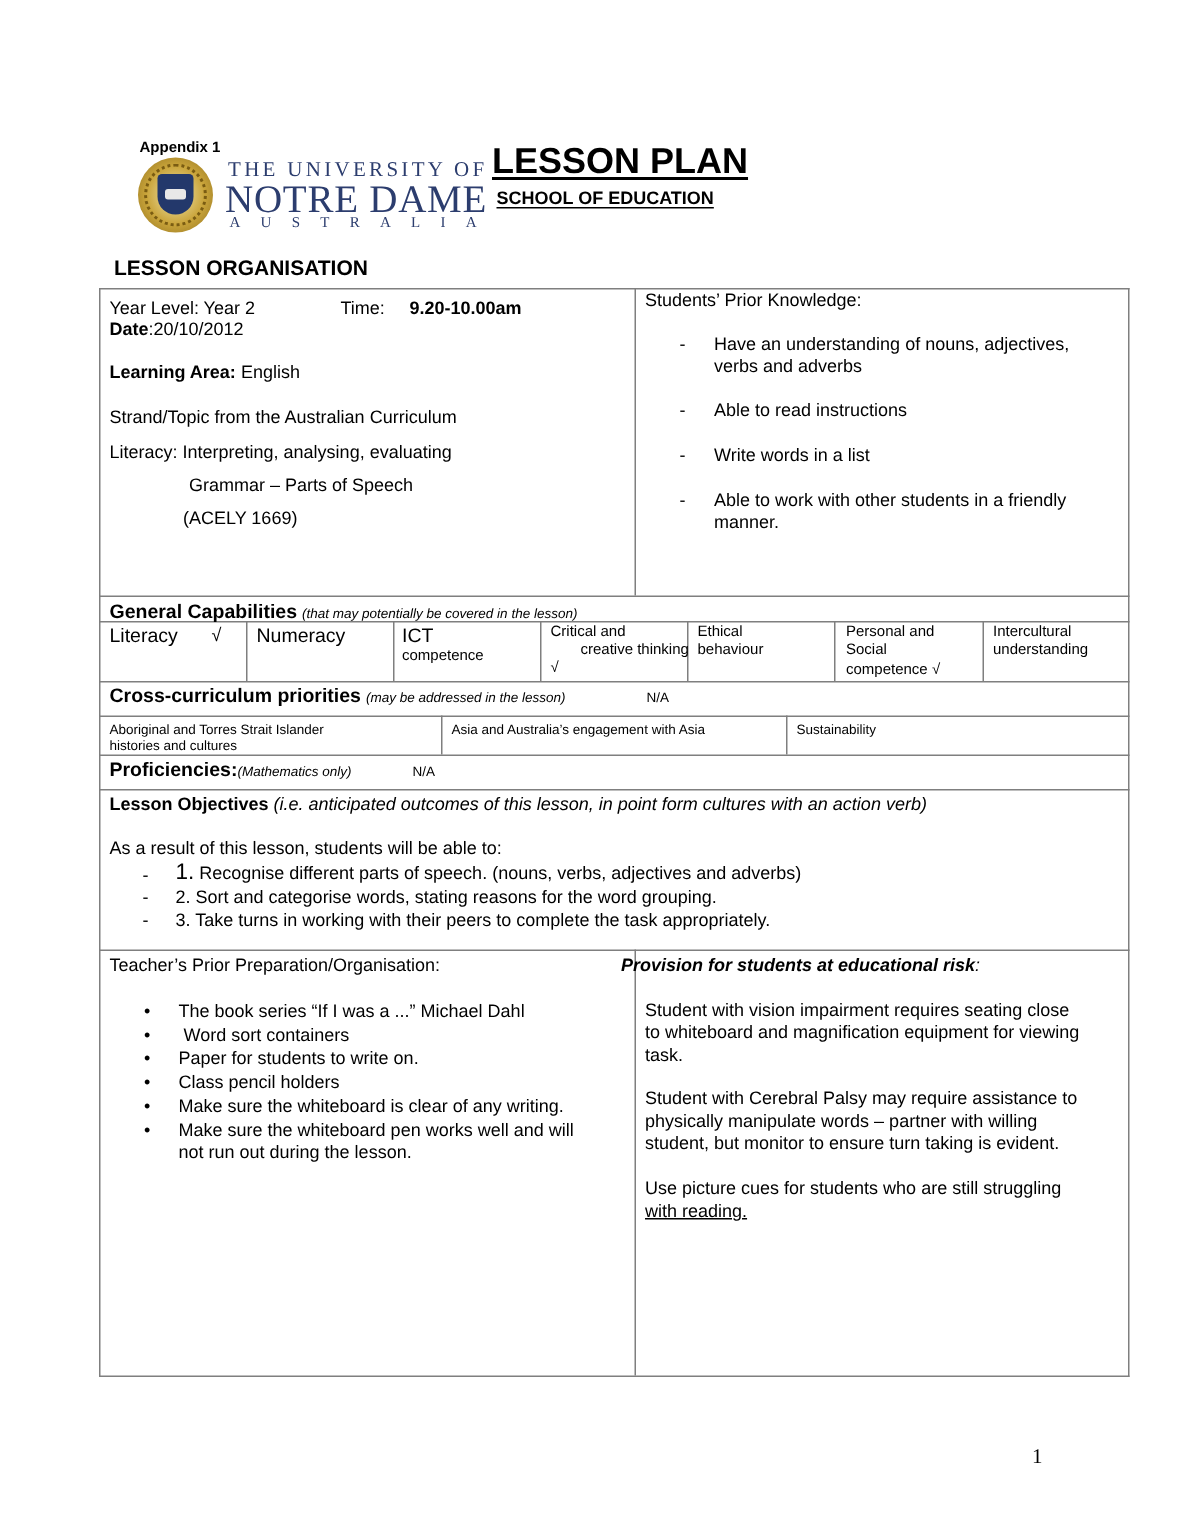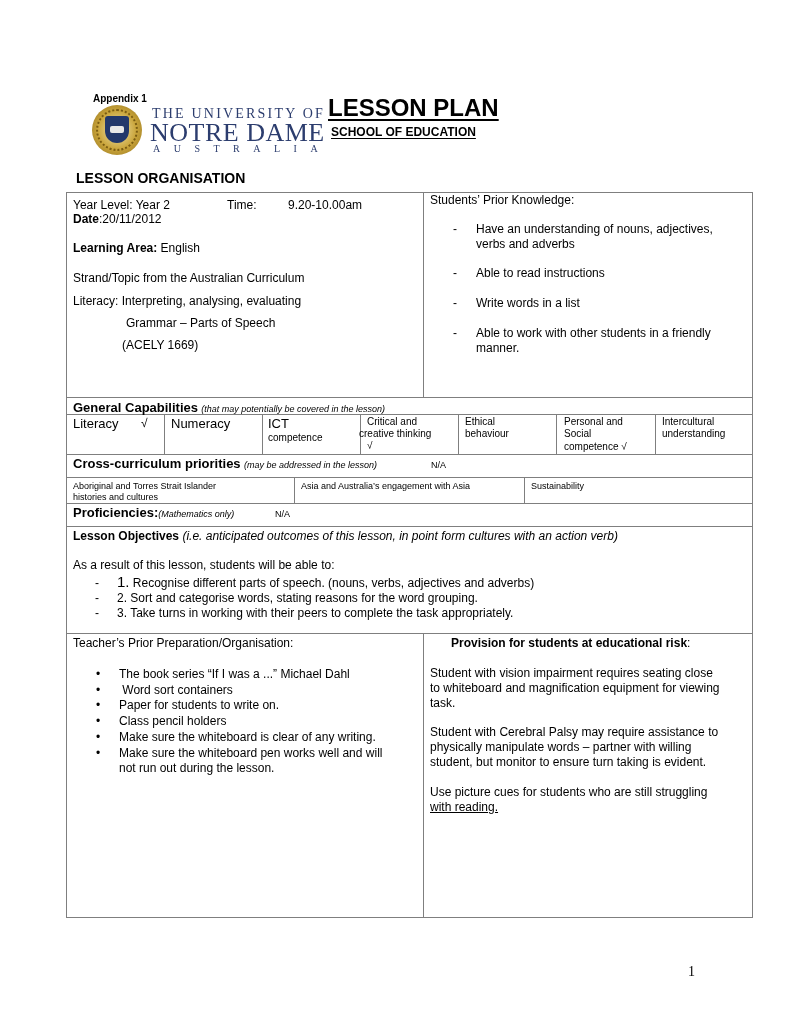"9.20-10.00am" span.t { font-weight: none -> bold; left: 288px -> 273px }
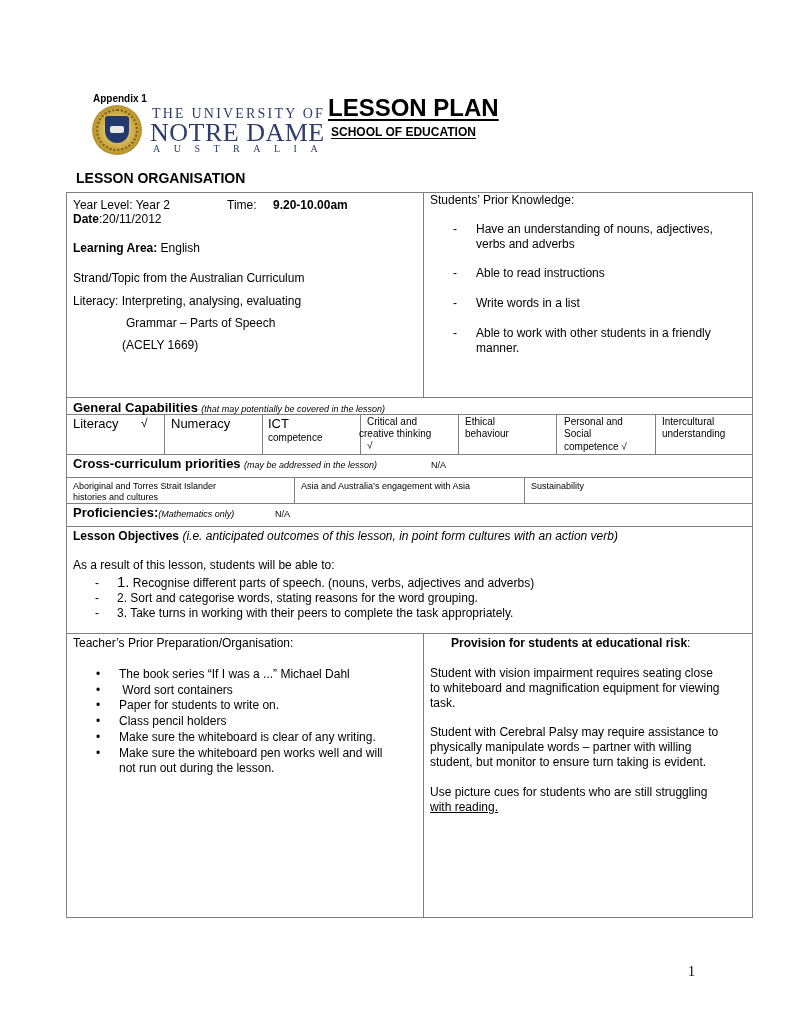"20/11/2012" span { text: 20/11/2012 -> 20/10/2012 }
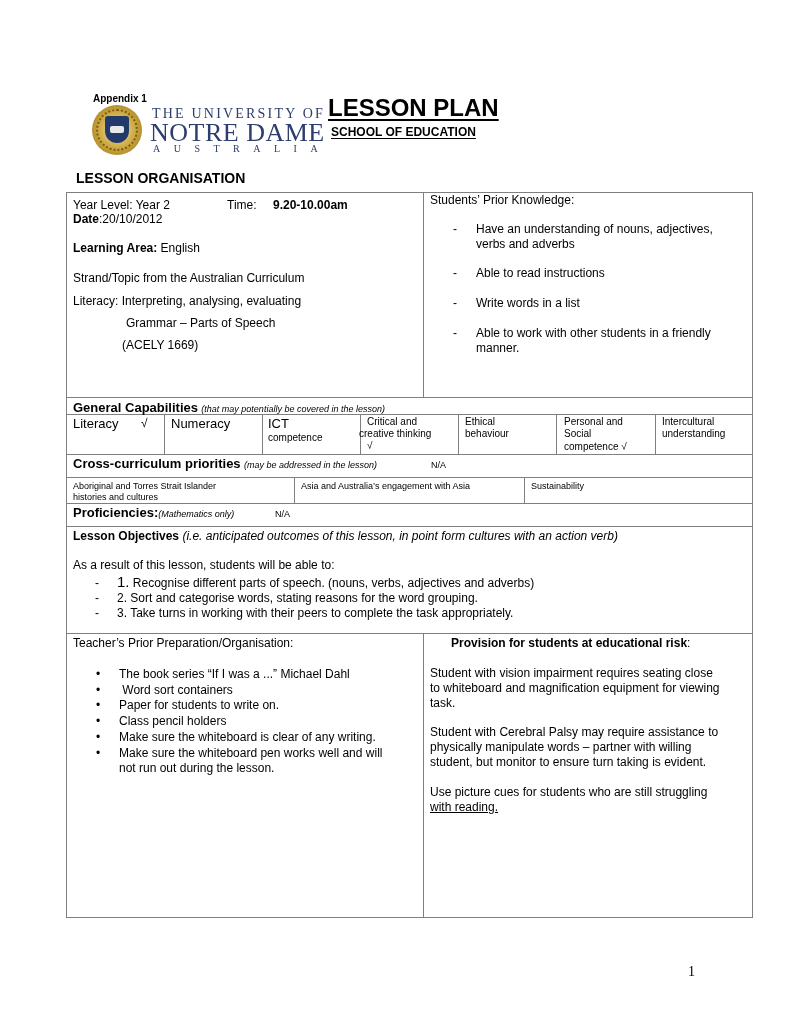"creative thinking" span.t { left: 359px -> 387px }
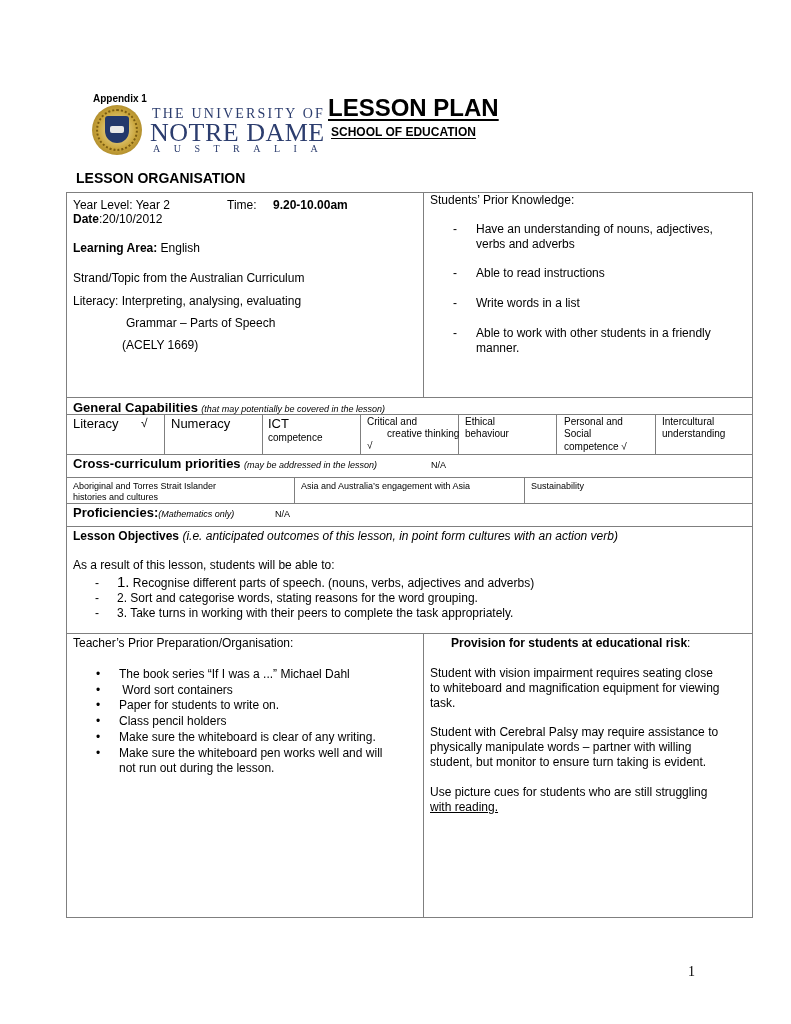"Provision for students at educational" span.t { font-style: none -> italic; left: 451px -> 414px }
